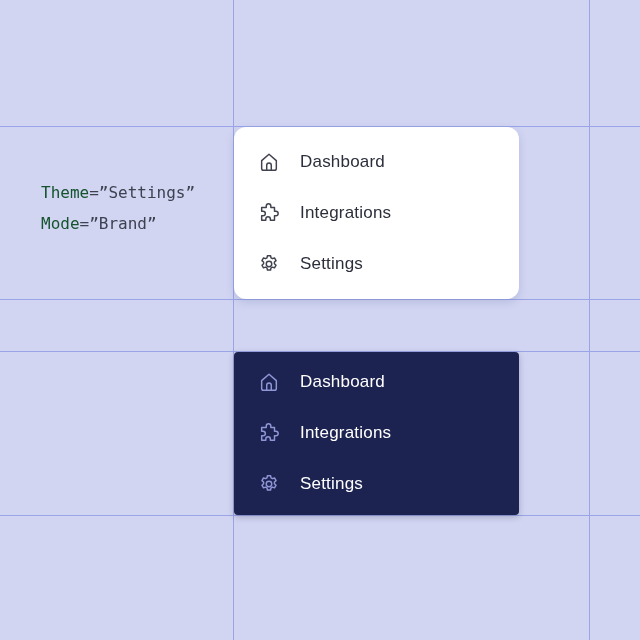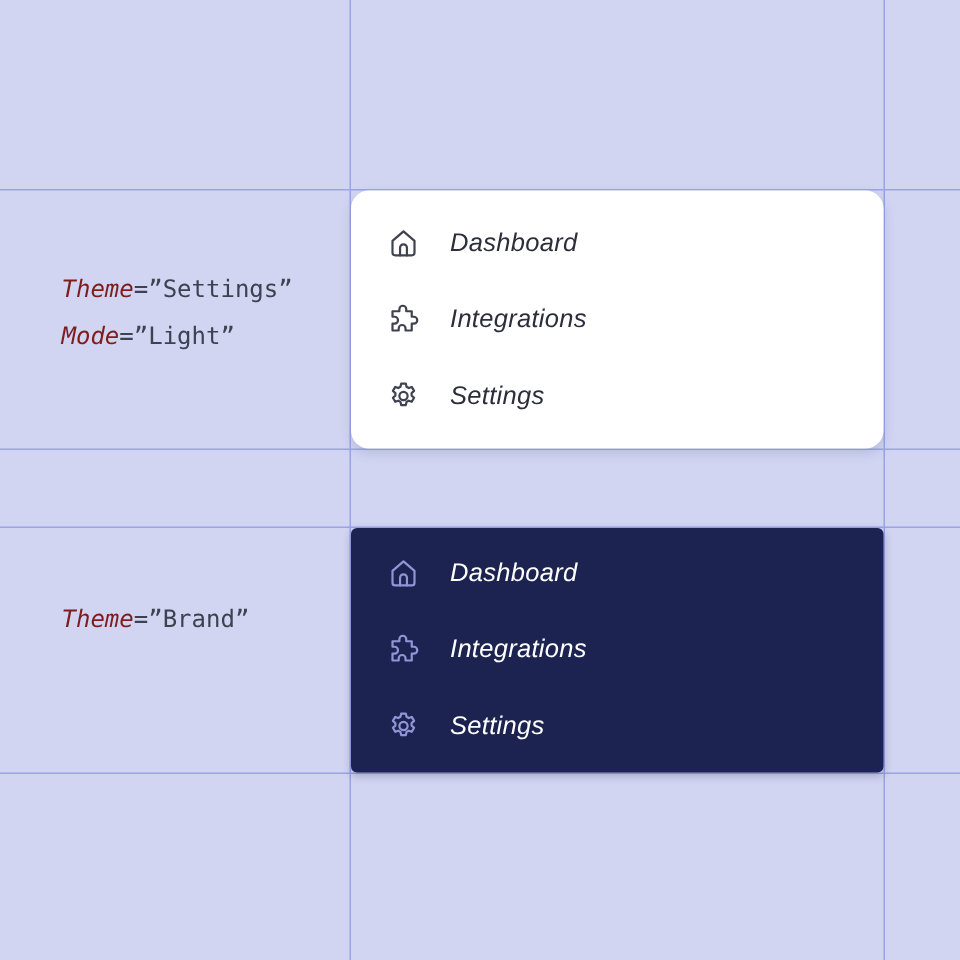"Dashboard" .card { font-style: italic -> none; width: 355px -> 285px }
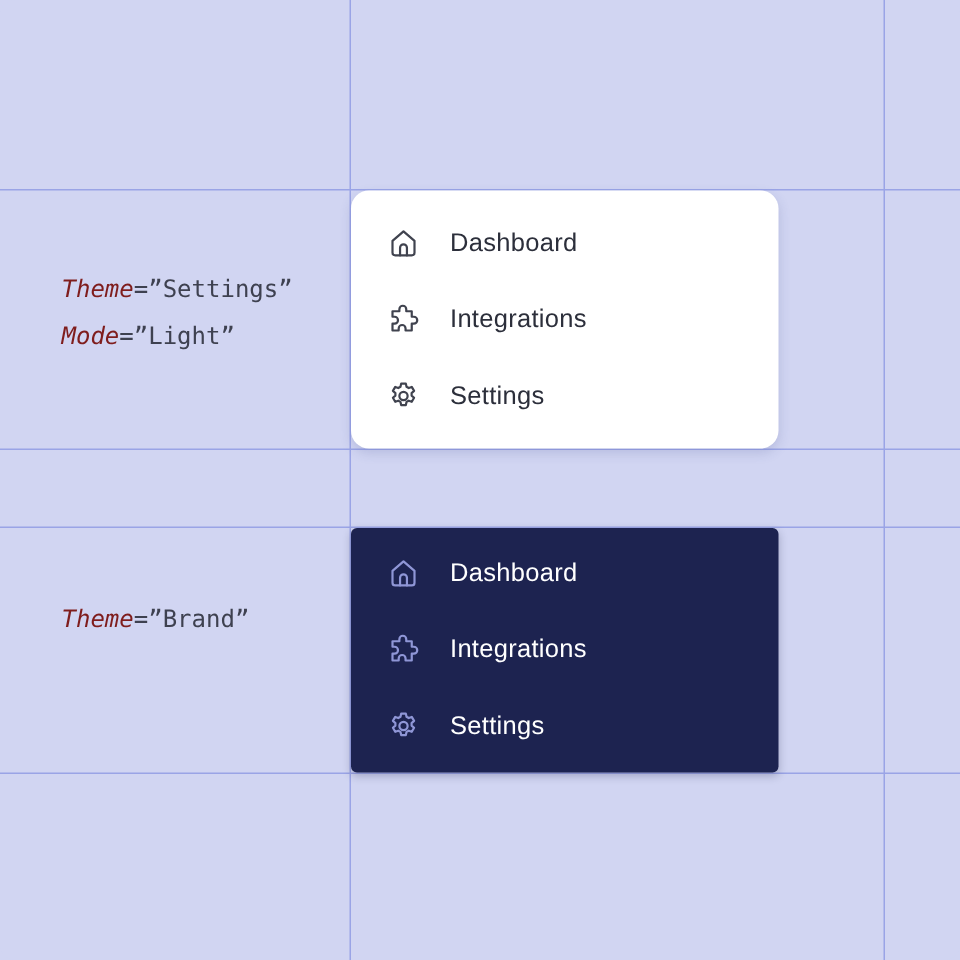"Theme" .label .k { color: #7f1d1d -> #14532d; font-style: italic -> none }
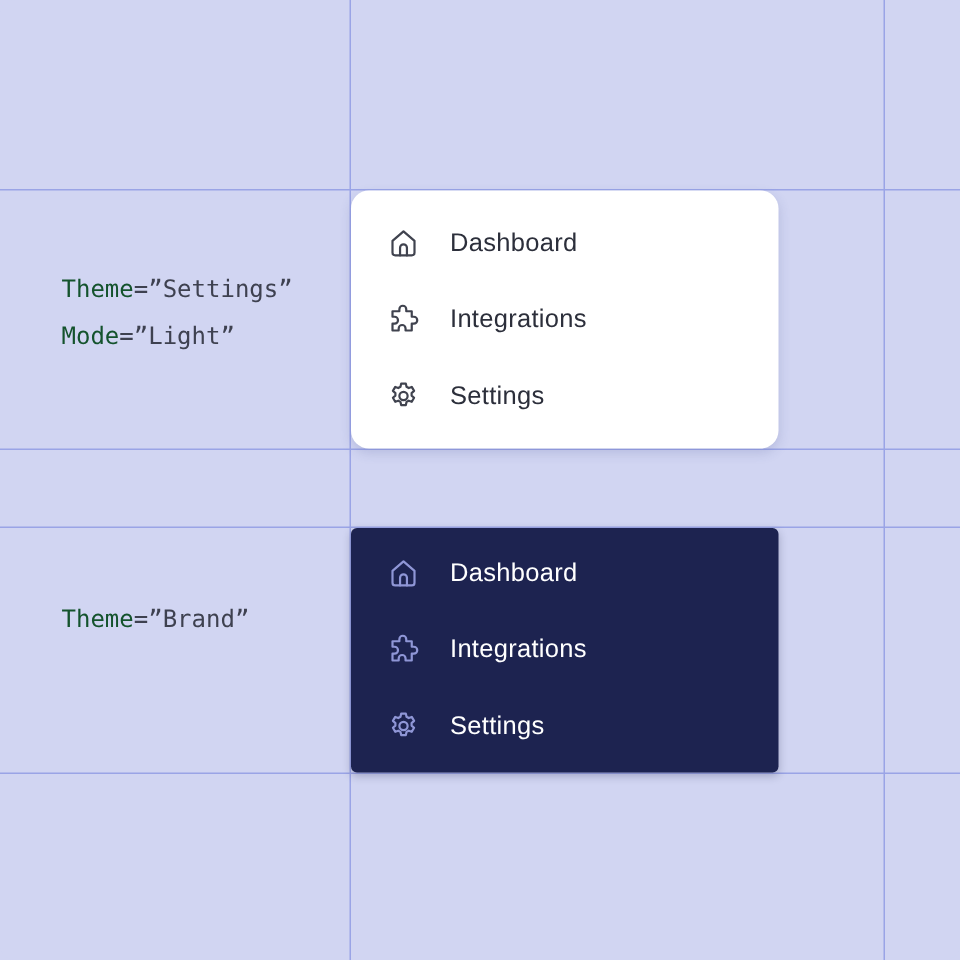"=”Light”" span { text: Light -> Brand }
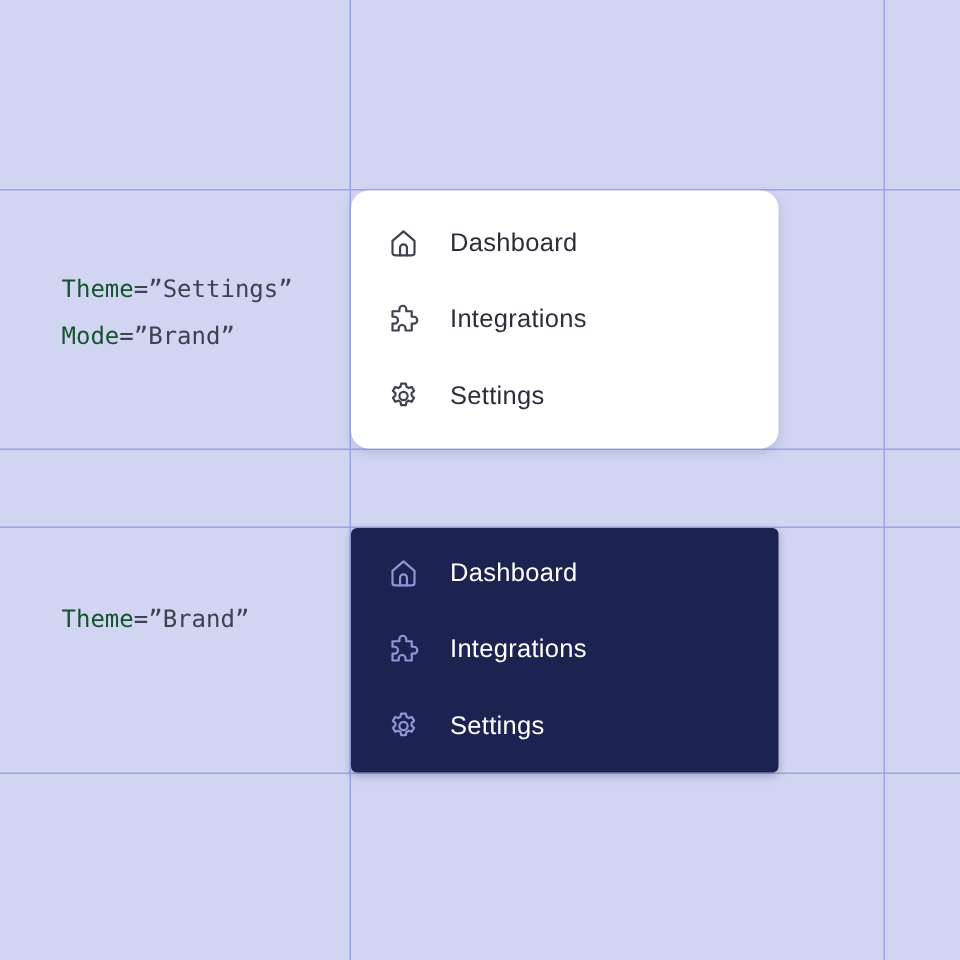"Theme=”Brand”" div { html: <div><span>Theme</span><span>=”Brand”</span></div> -> none }
